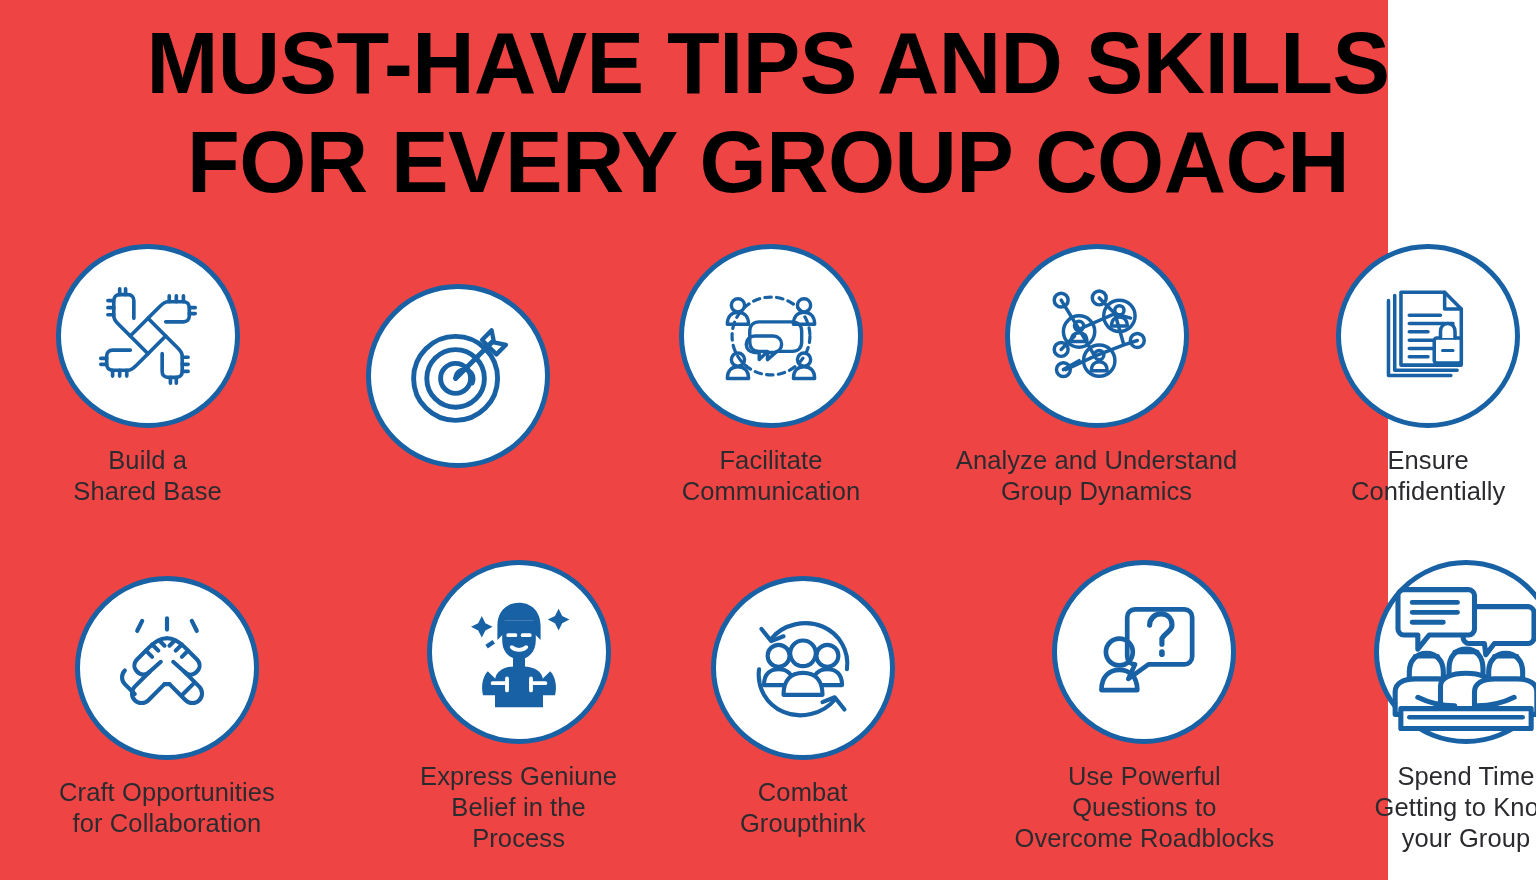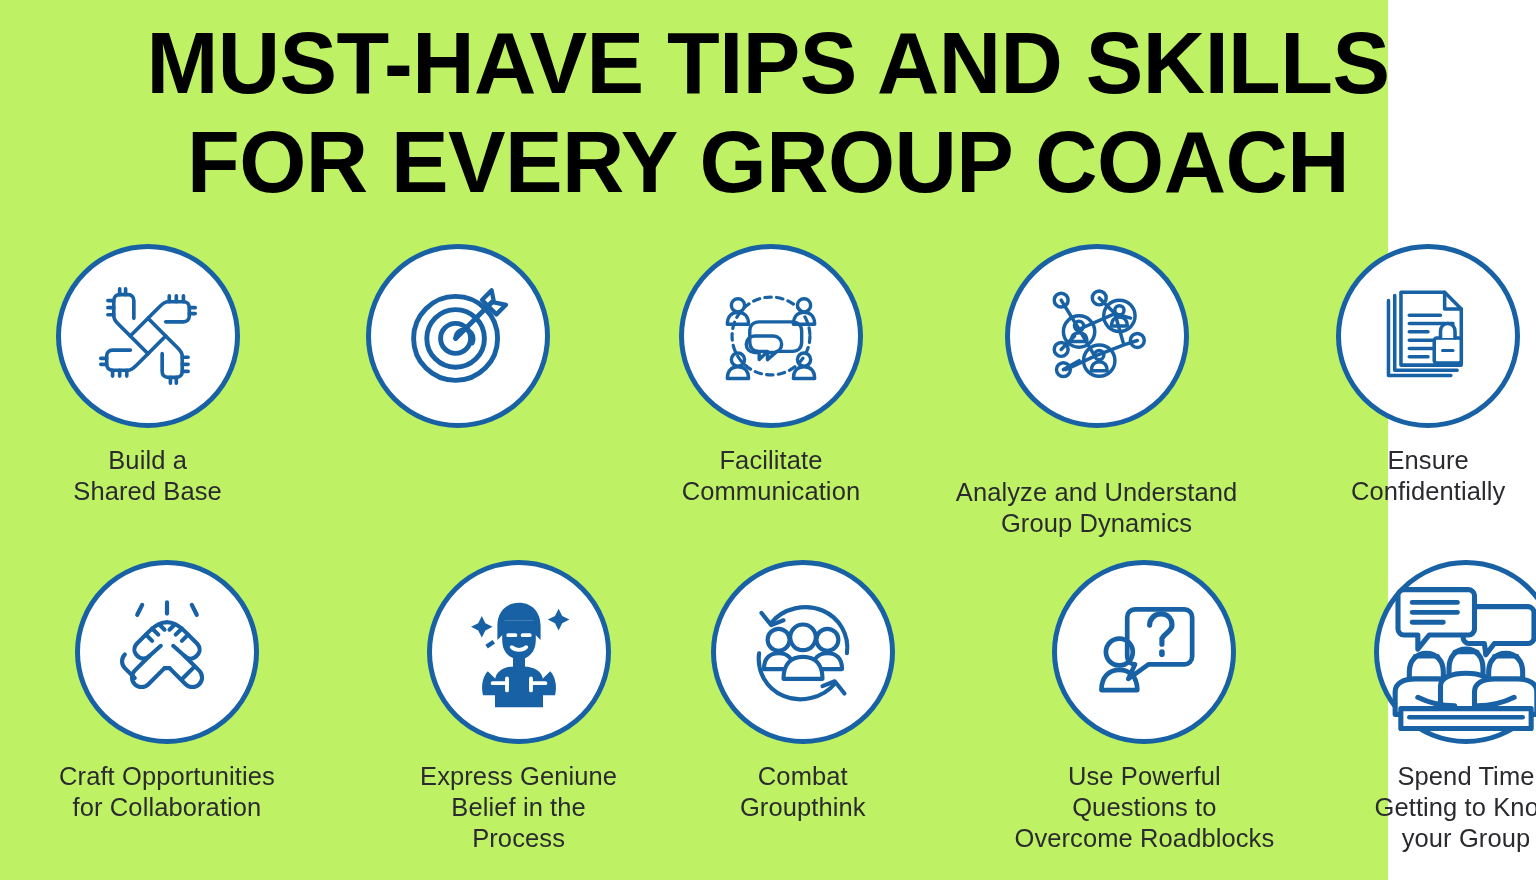"MUST-HAVE TIPS AND SKILLS" .poster { background: #bef264 -> #ef4444 }
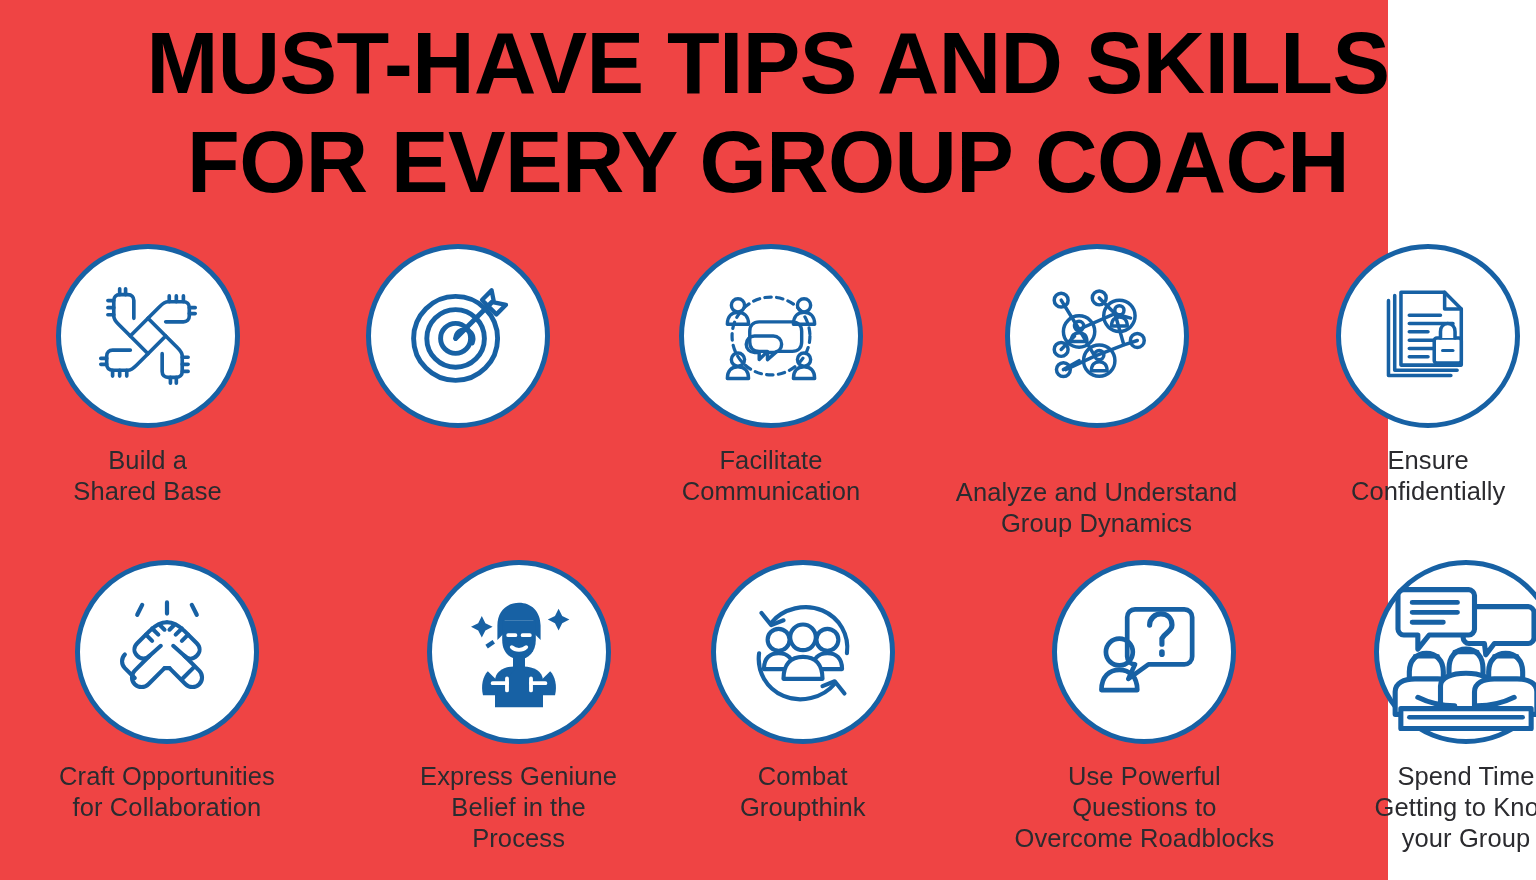"Build a" .row { align-items: flex-start -> center }
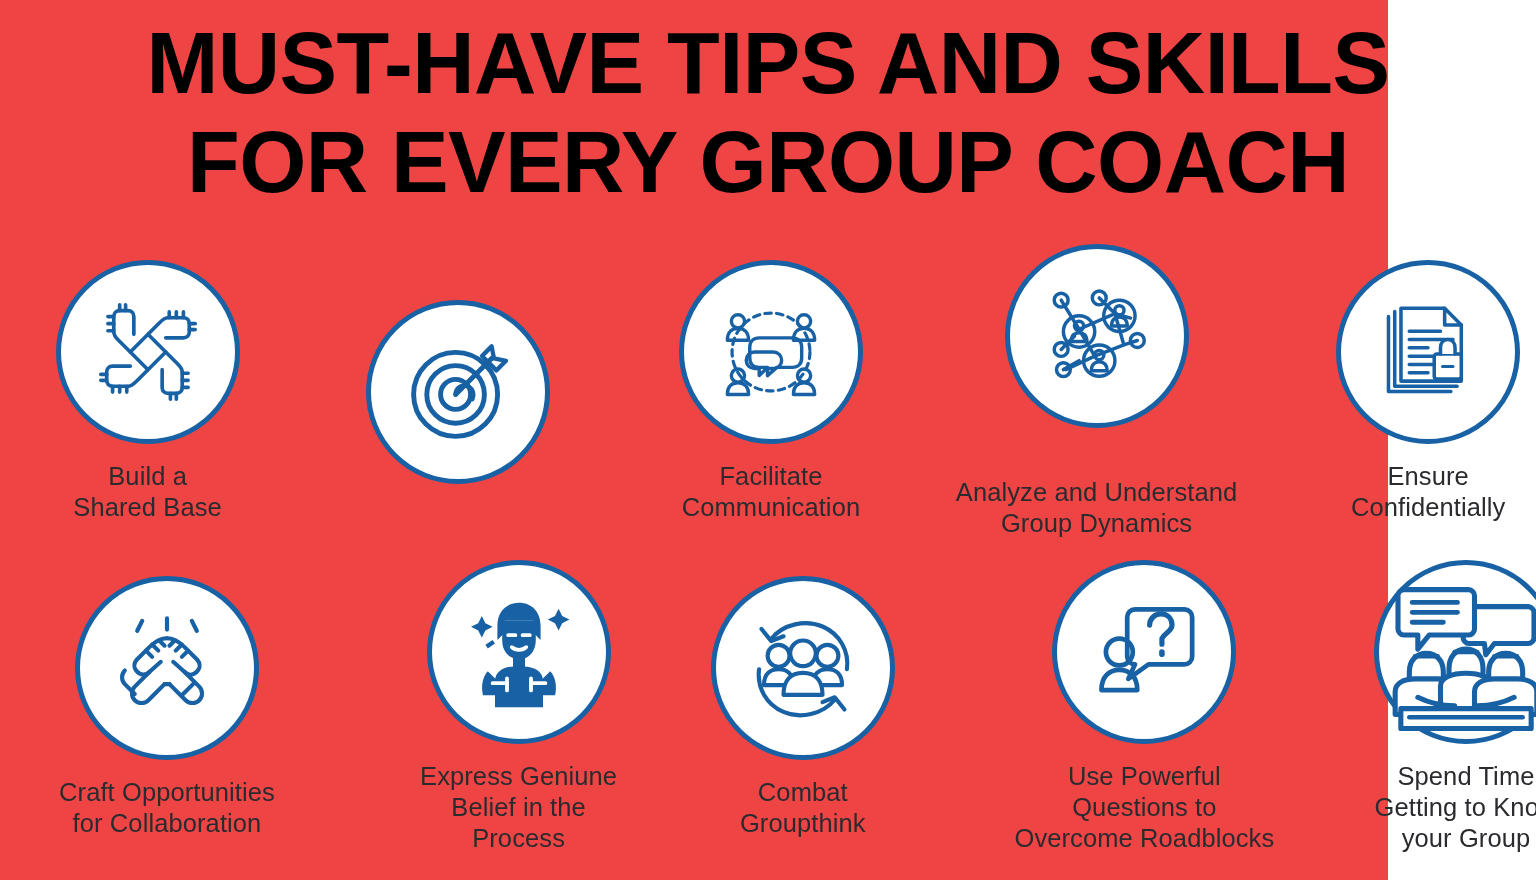"Analyze and Understand" .cell-4 { gap: 32px -> none }
